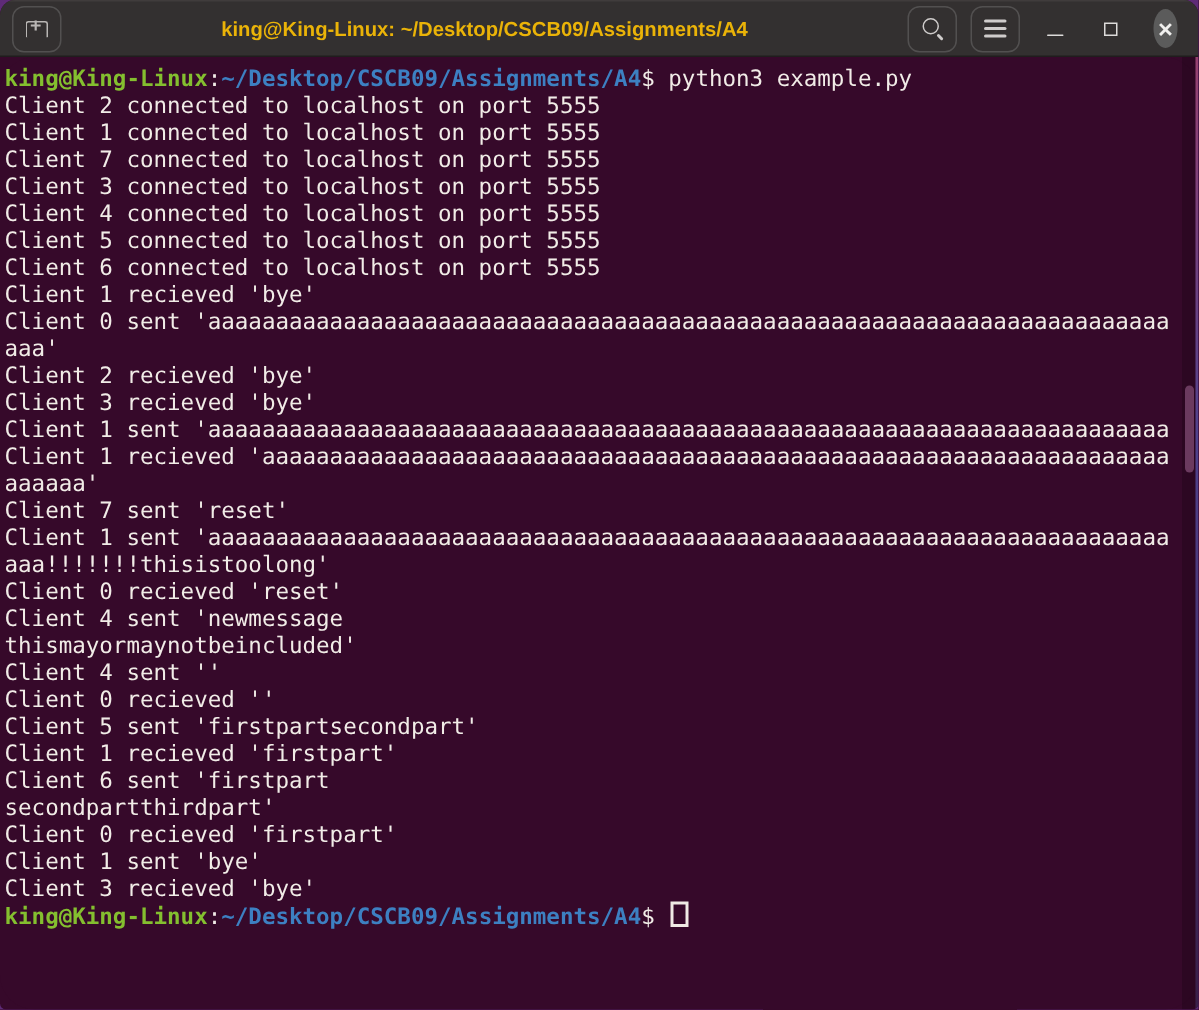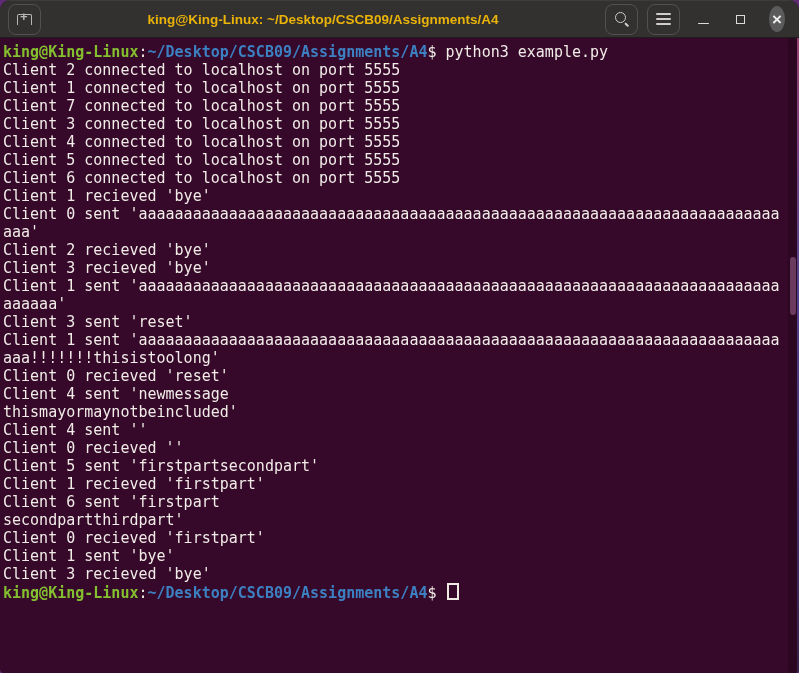"Client 1 recieved" pre.row { html: none -> <pre>Client 1 recieved 'aaaaaaaaaaaaaaaaaaaaaaaaaaaaaaaaaaaaaaaaaaaaaaaaaaaaaaaaaaaaaaaaaaa</pre> }
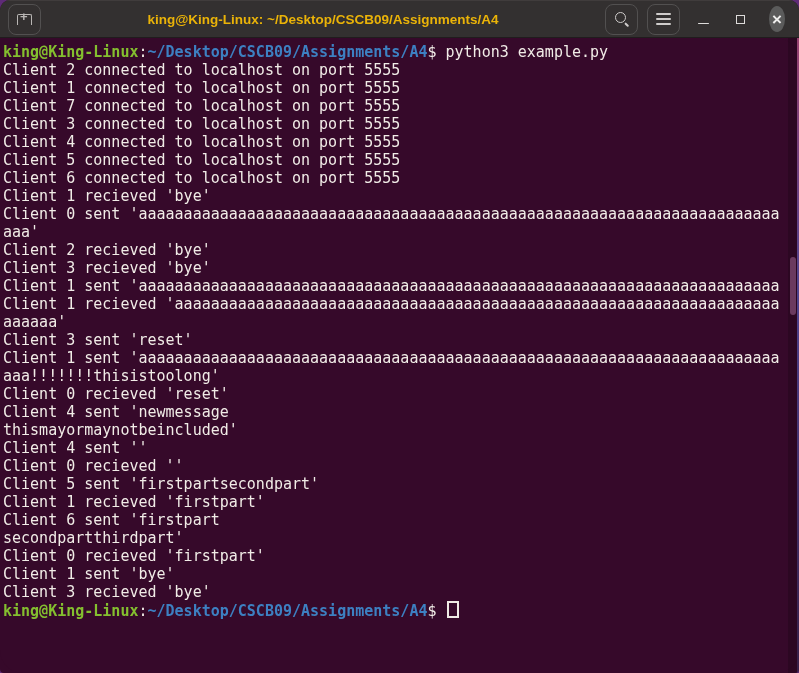"Client 3 sent 'reset'" pre.row { text: 3 -> 7 }
